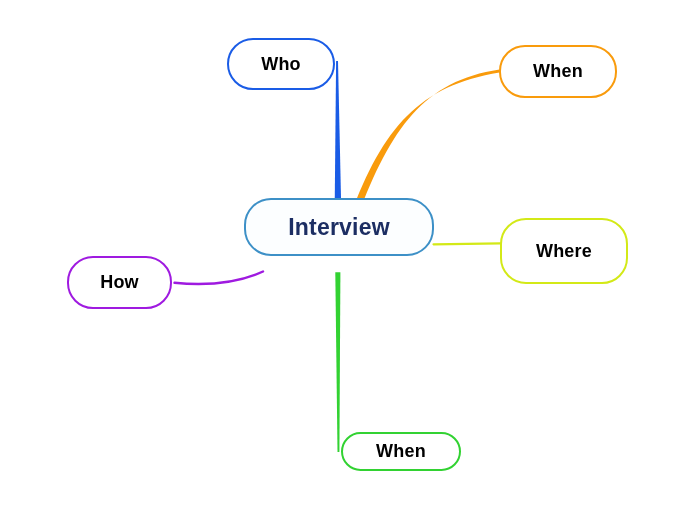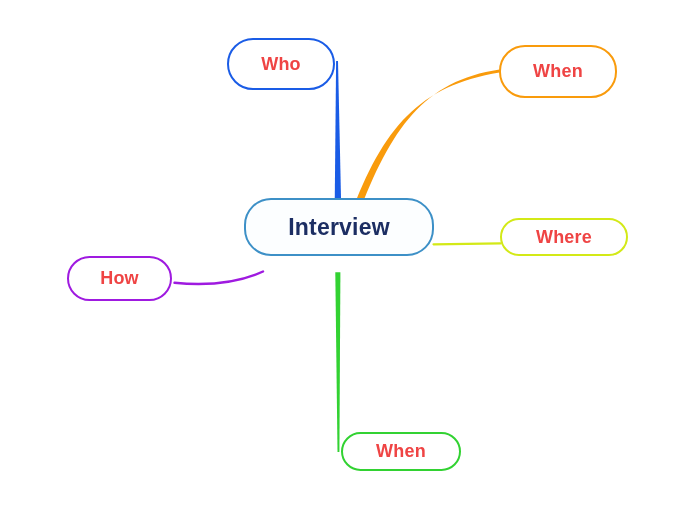"Who" .node .label { color: #ef4444 -> #000000 }
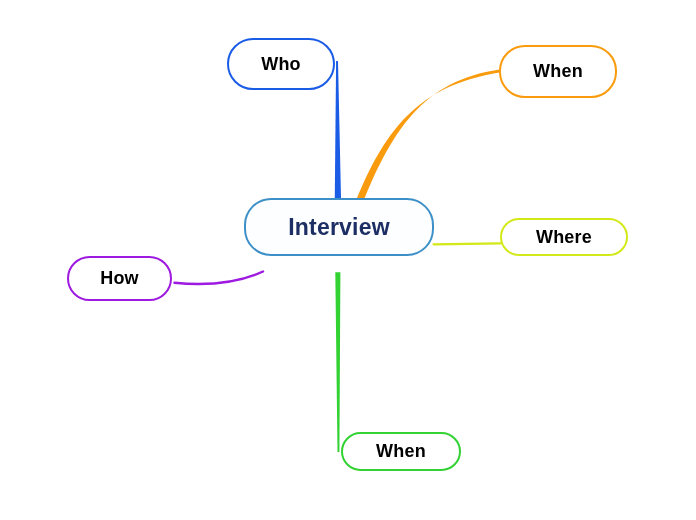"Where" .node-where { height: 38px -> 66px }
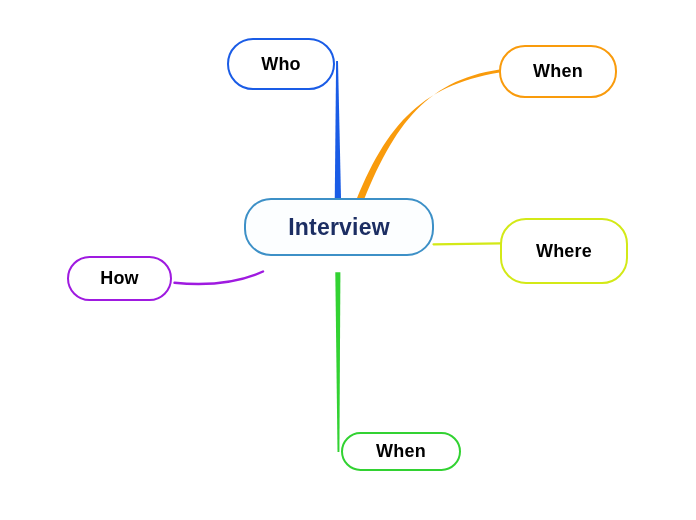"How" .node-how { height: 45px -> 53px }
